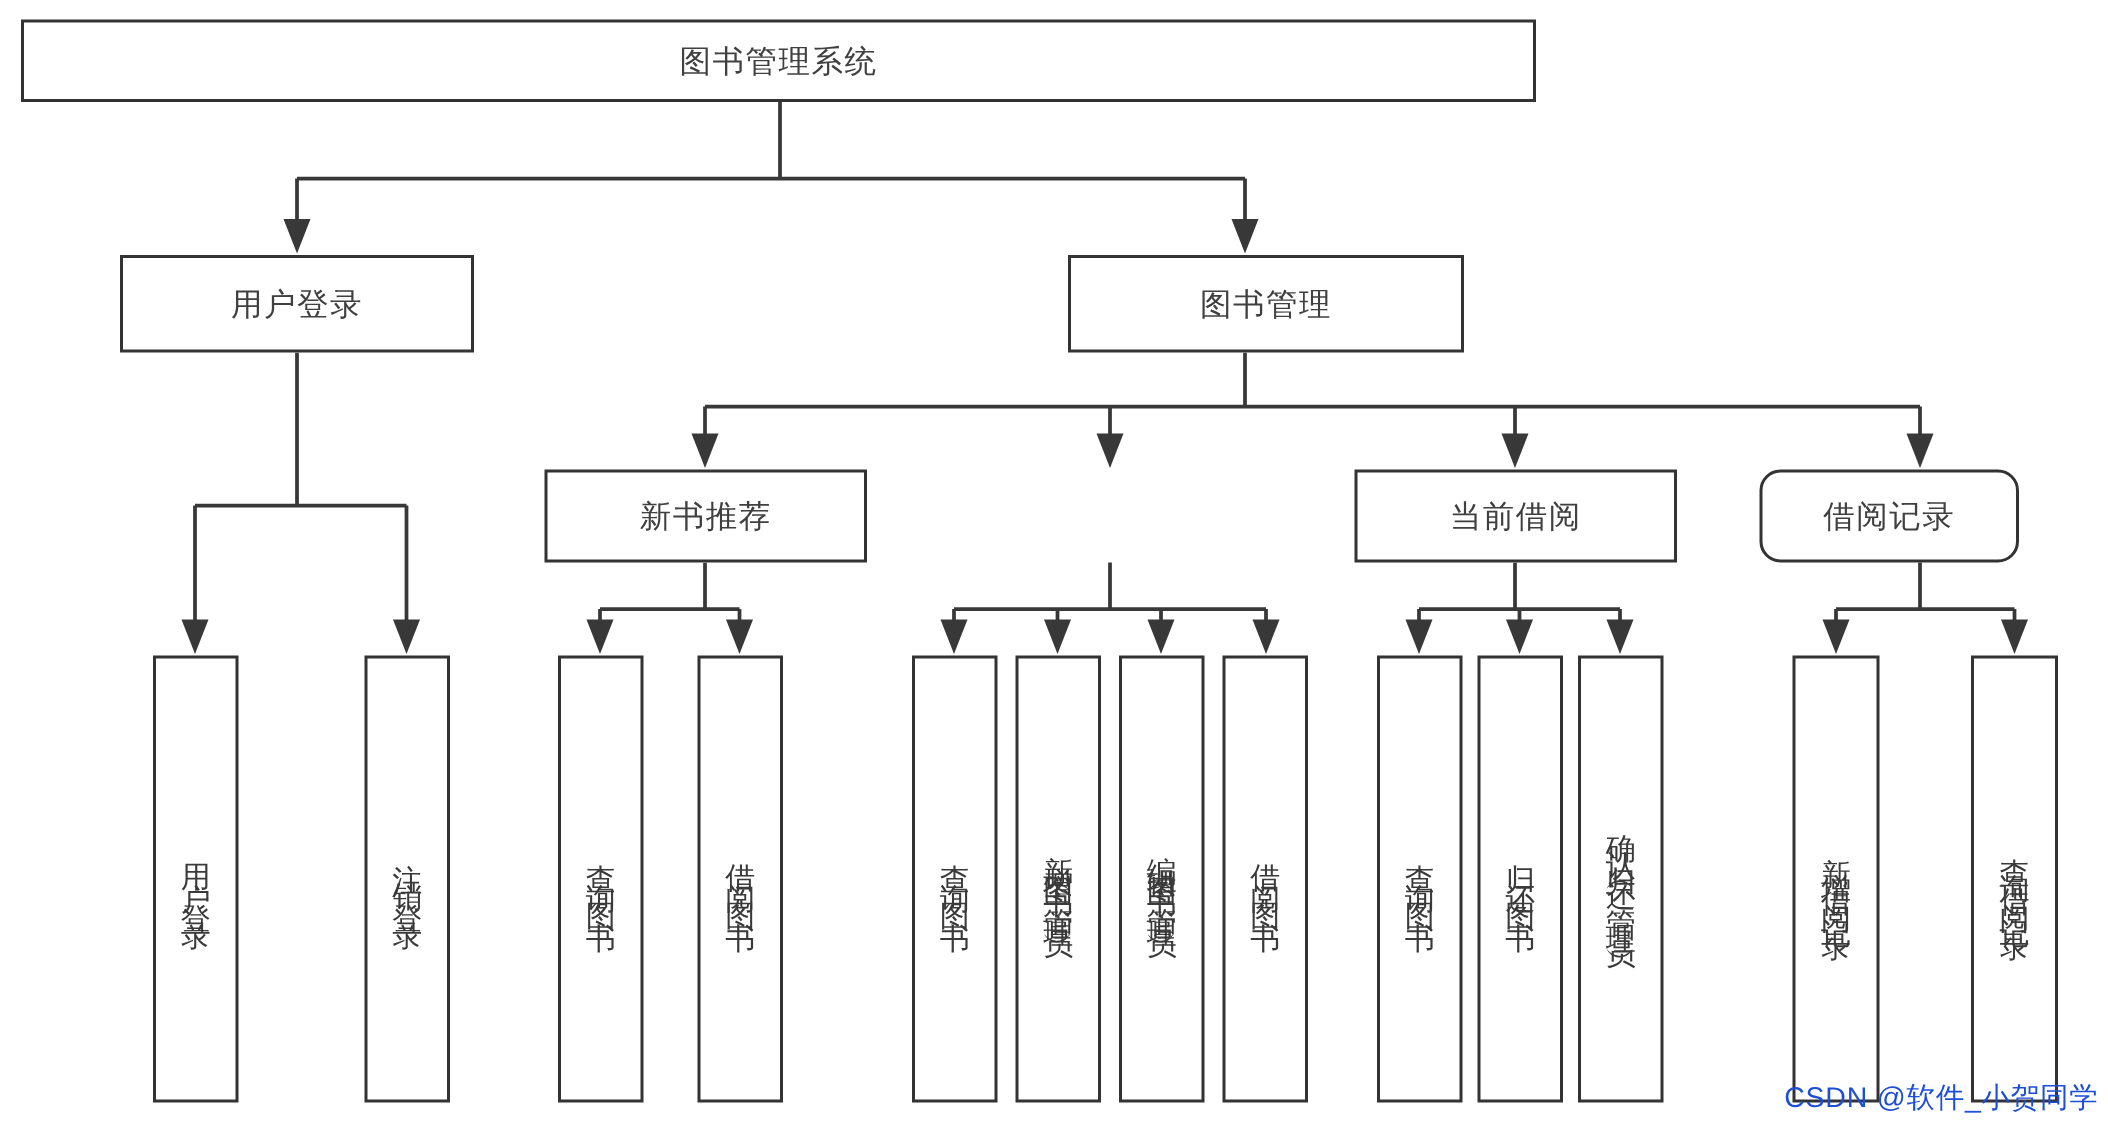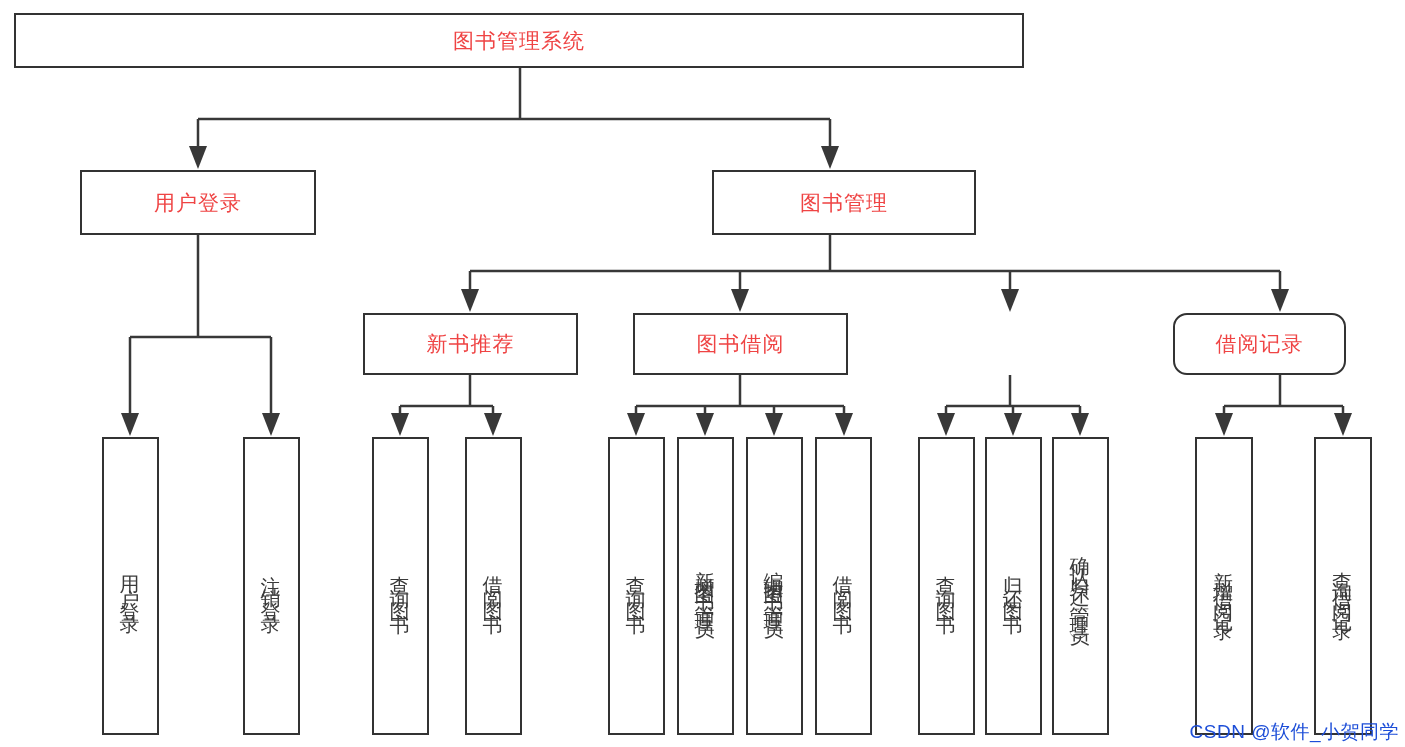"图书管理系统" .hlabel { color: #ef4444 -> #404040 }
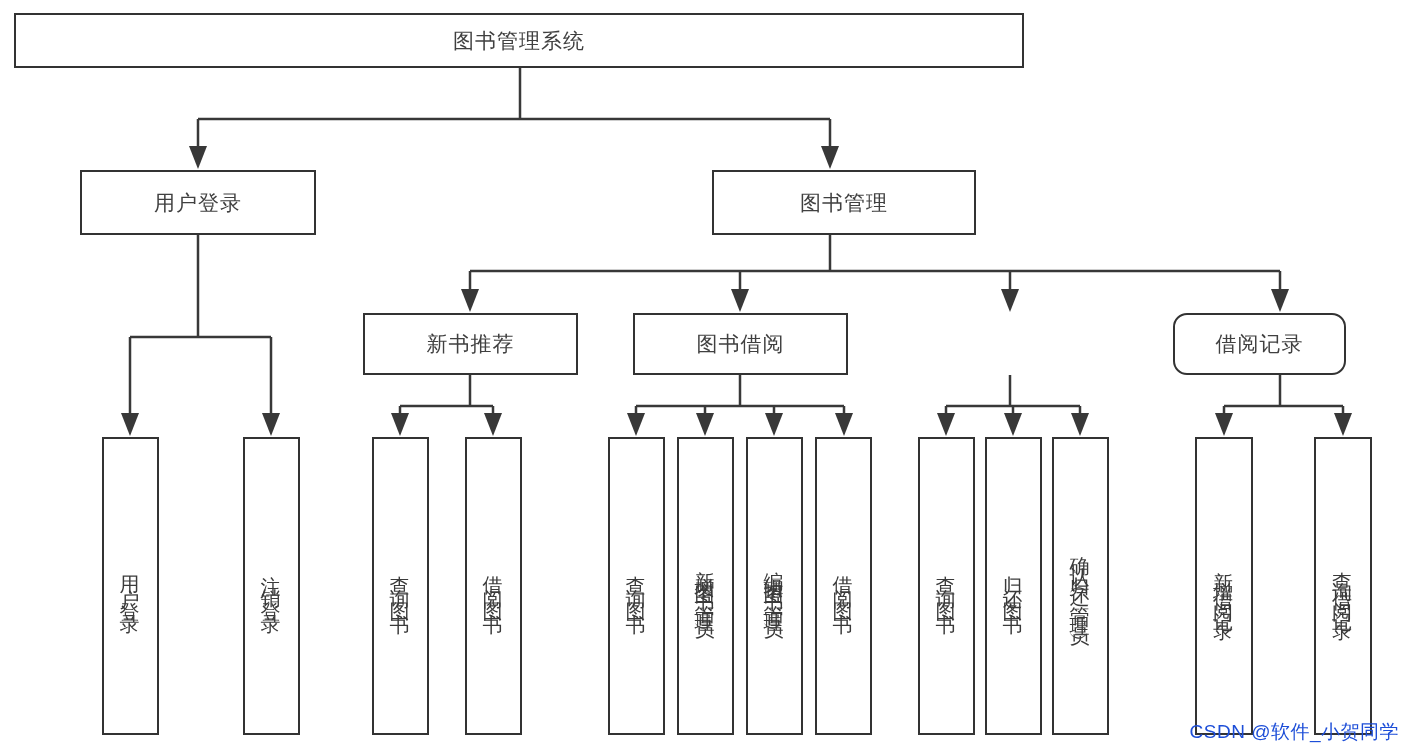"图书借阅" div.box { html: <div> <span>图书借阅</span> </div> -> none }
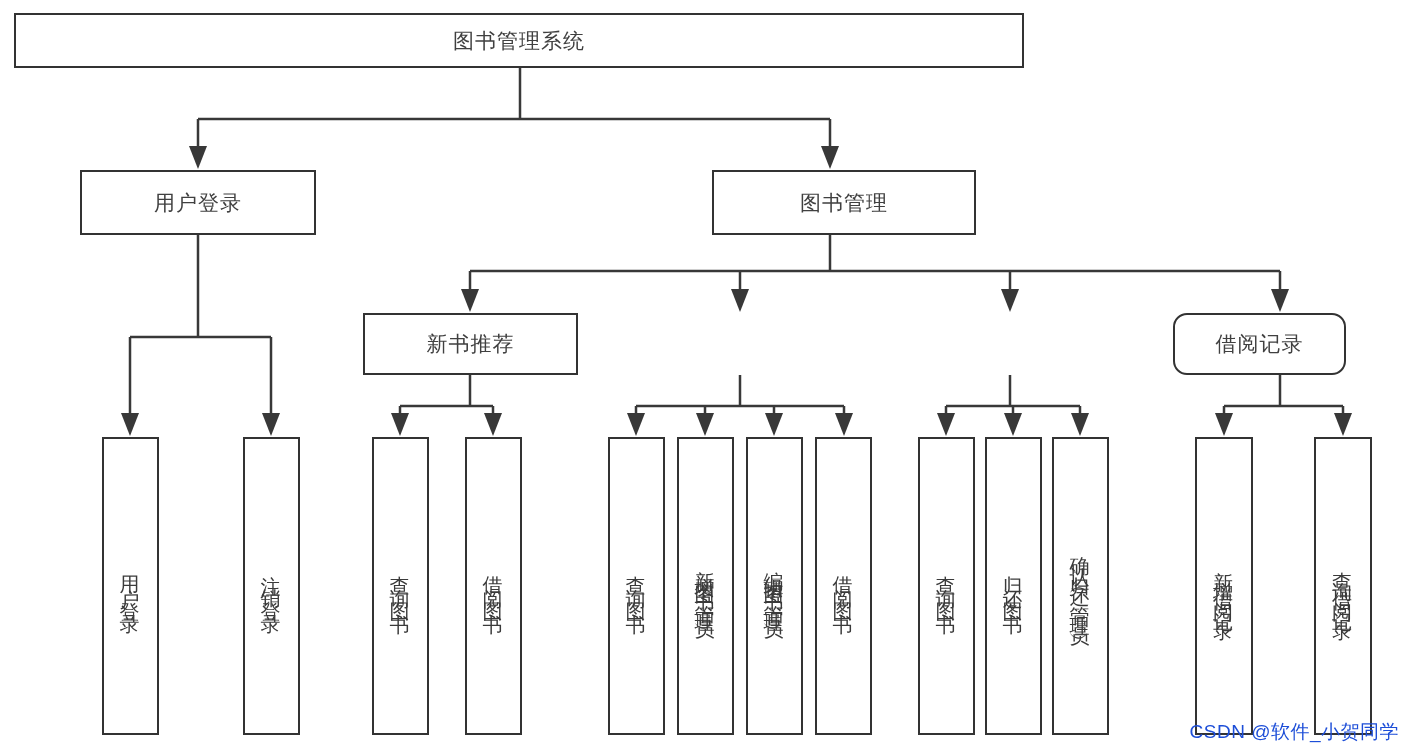"当前借阅" div.box { html: none -> <div> <span>当前借阅</span> </div> }
